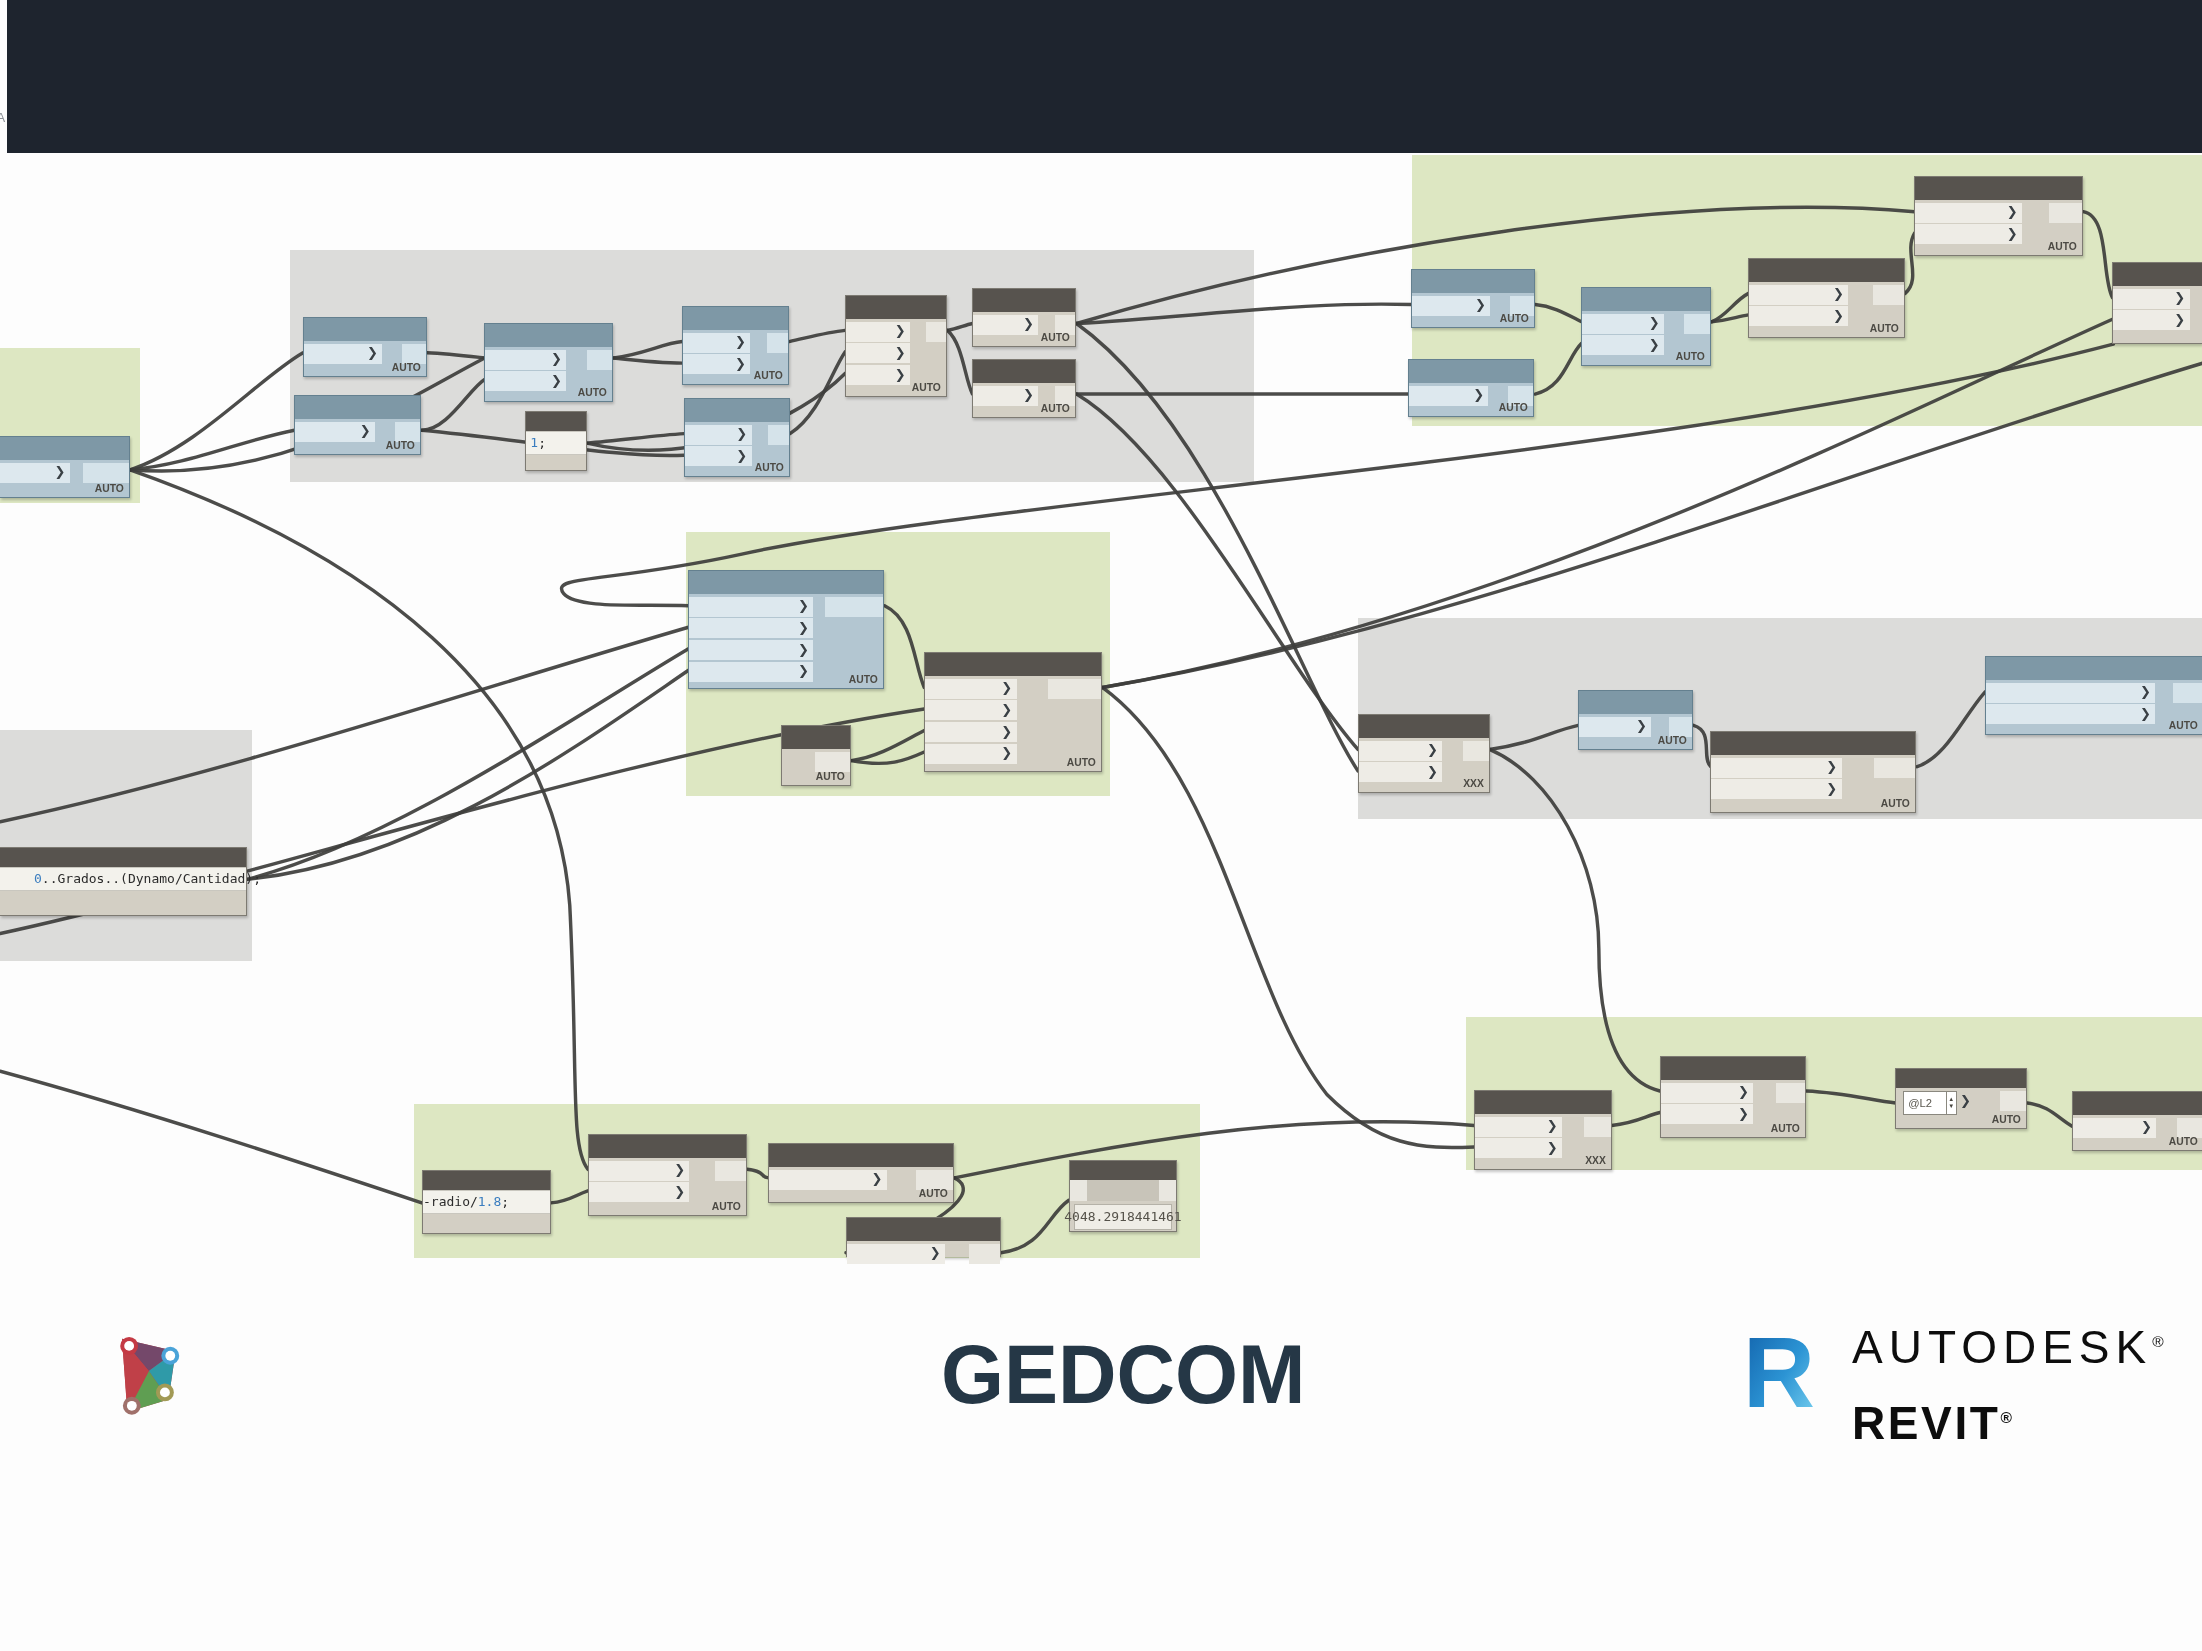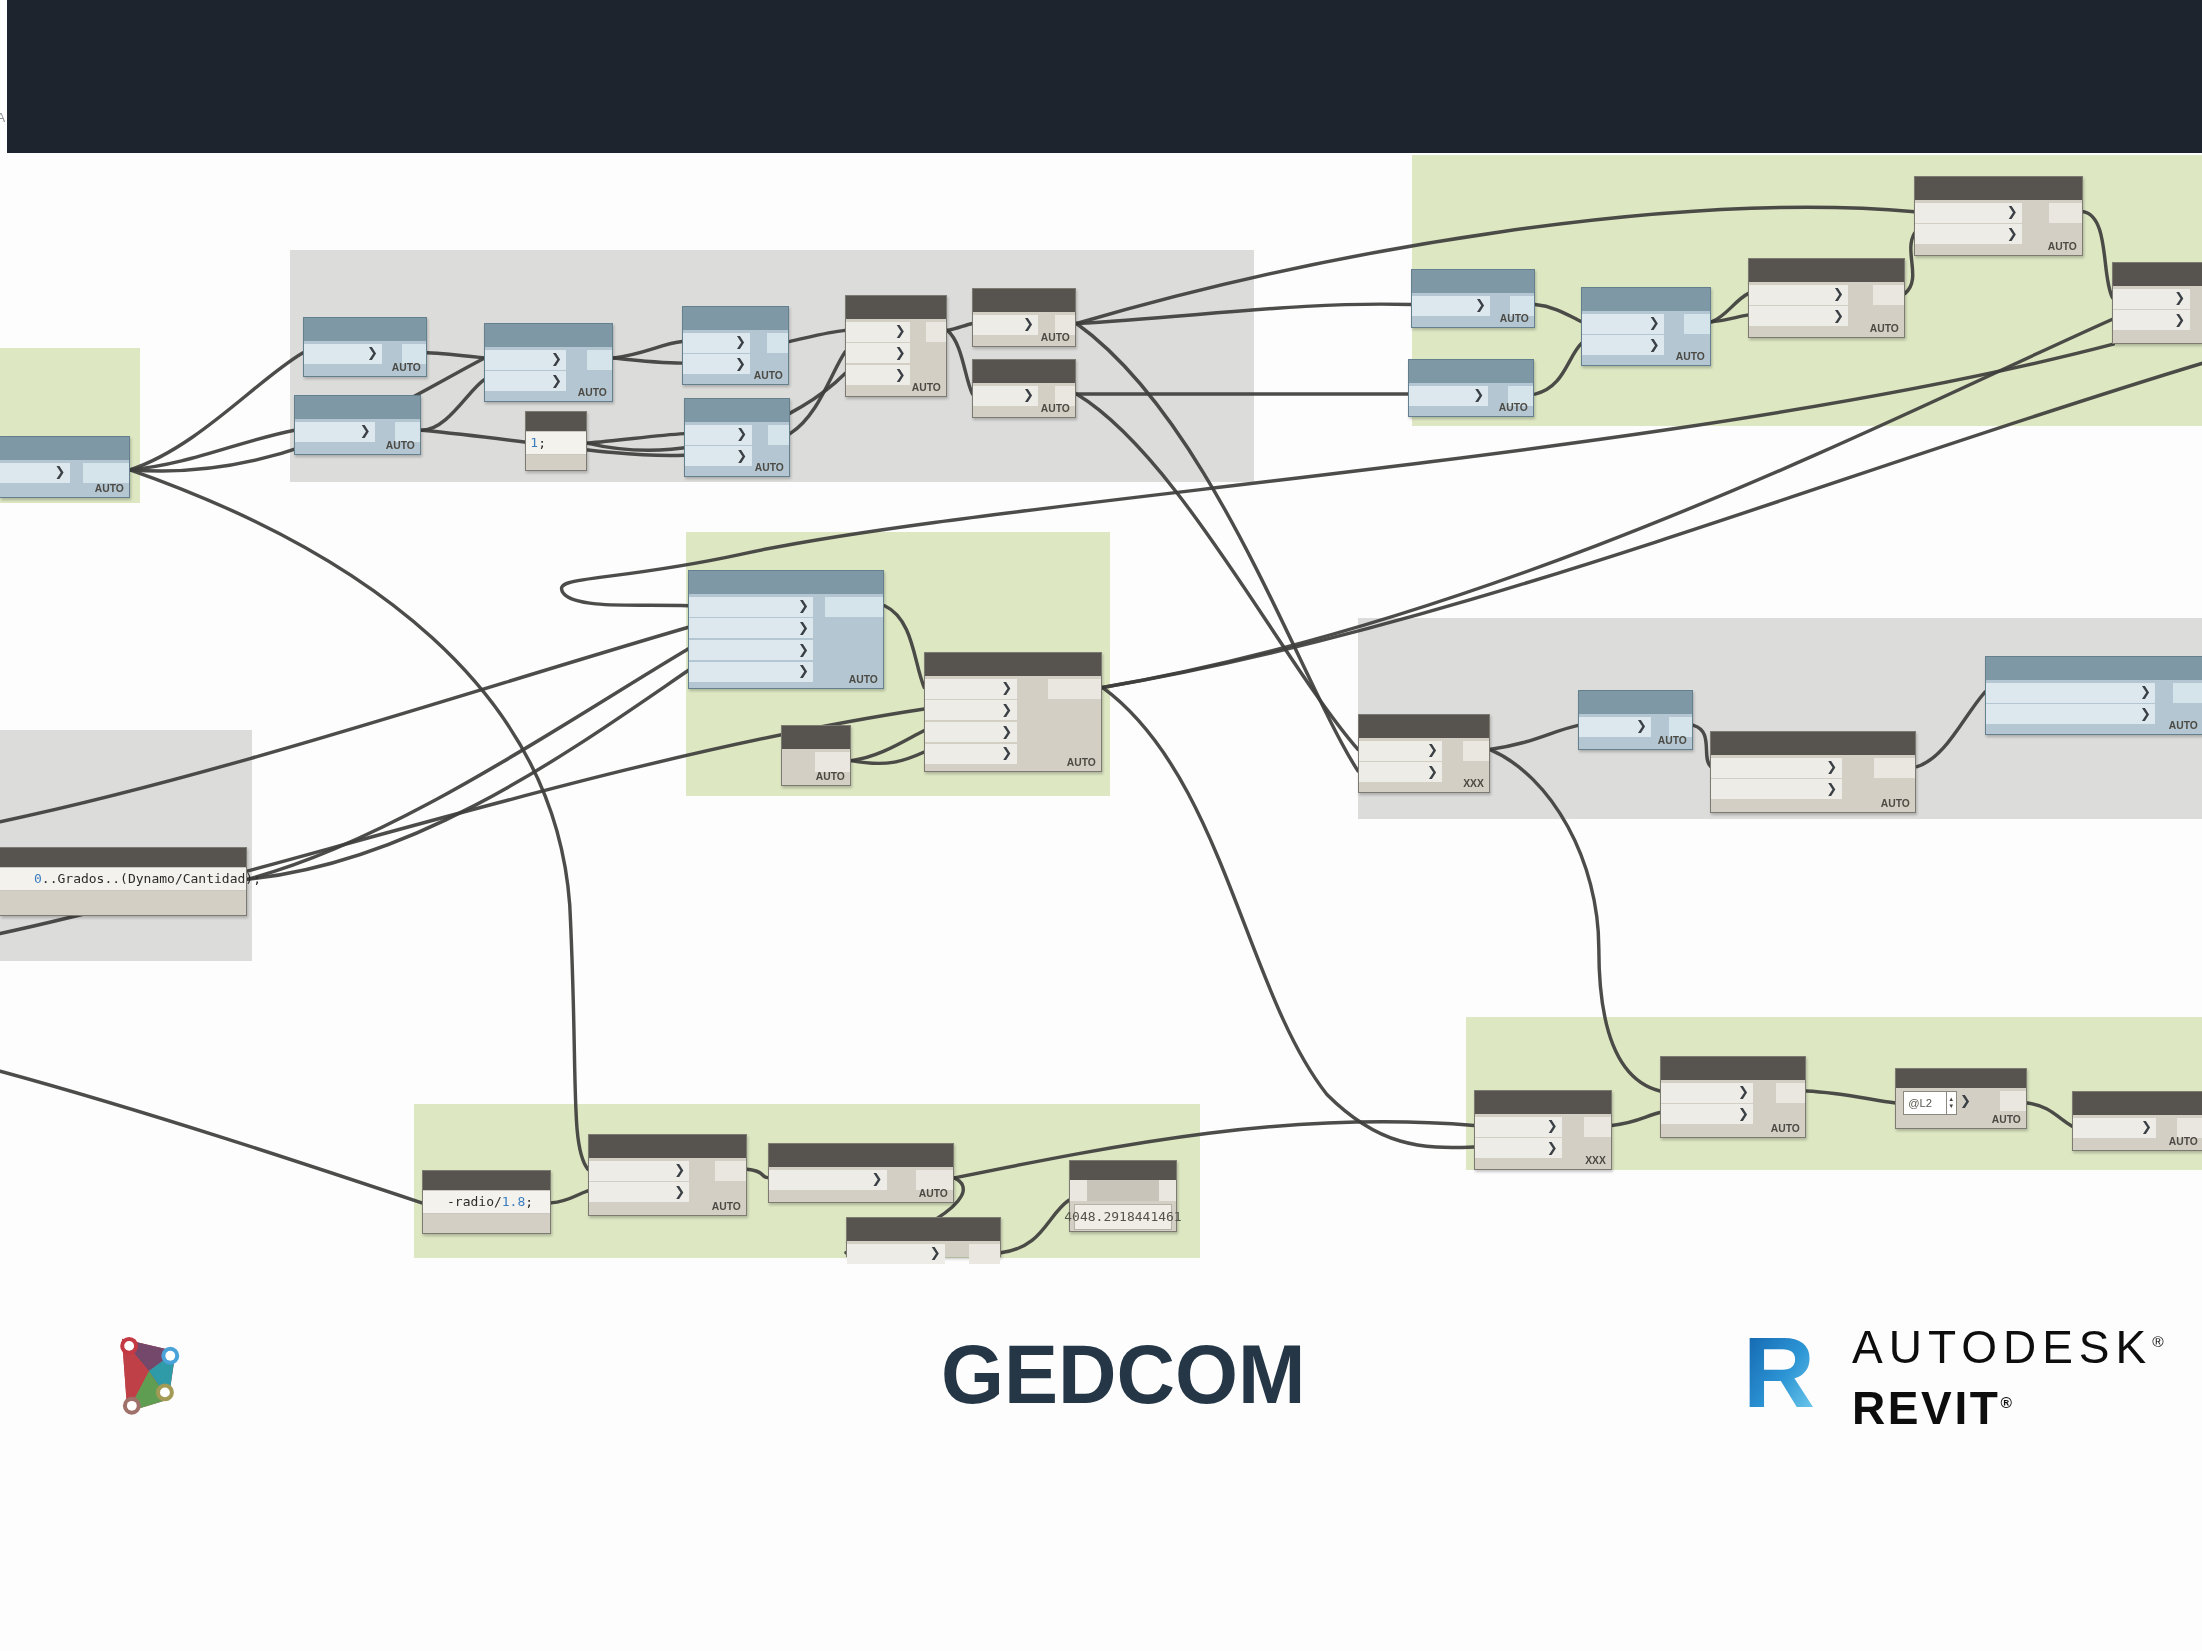"-radio/" div.code-row { padding-left: 24px -> none }
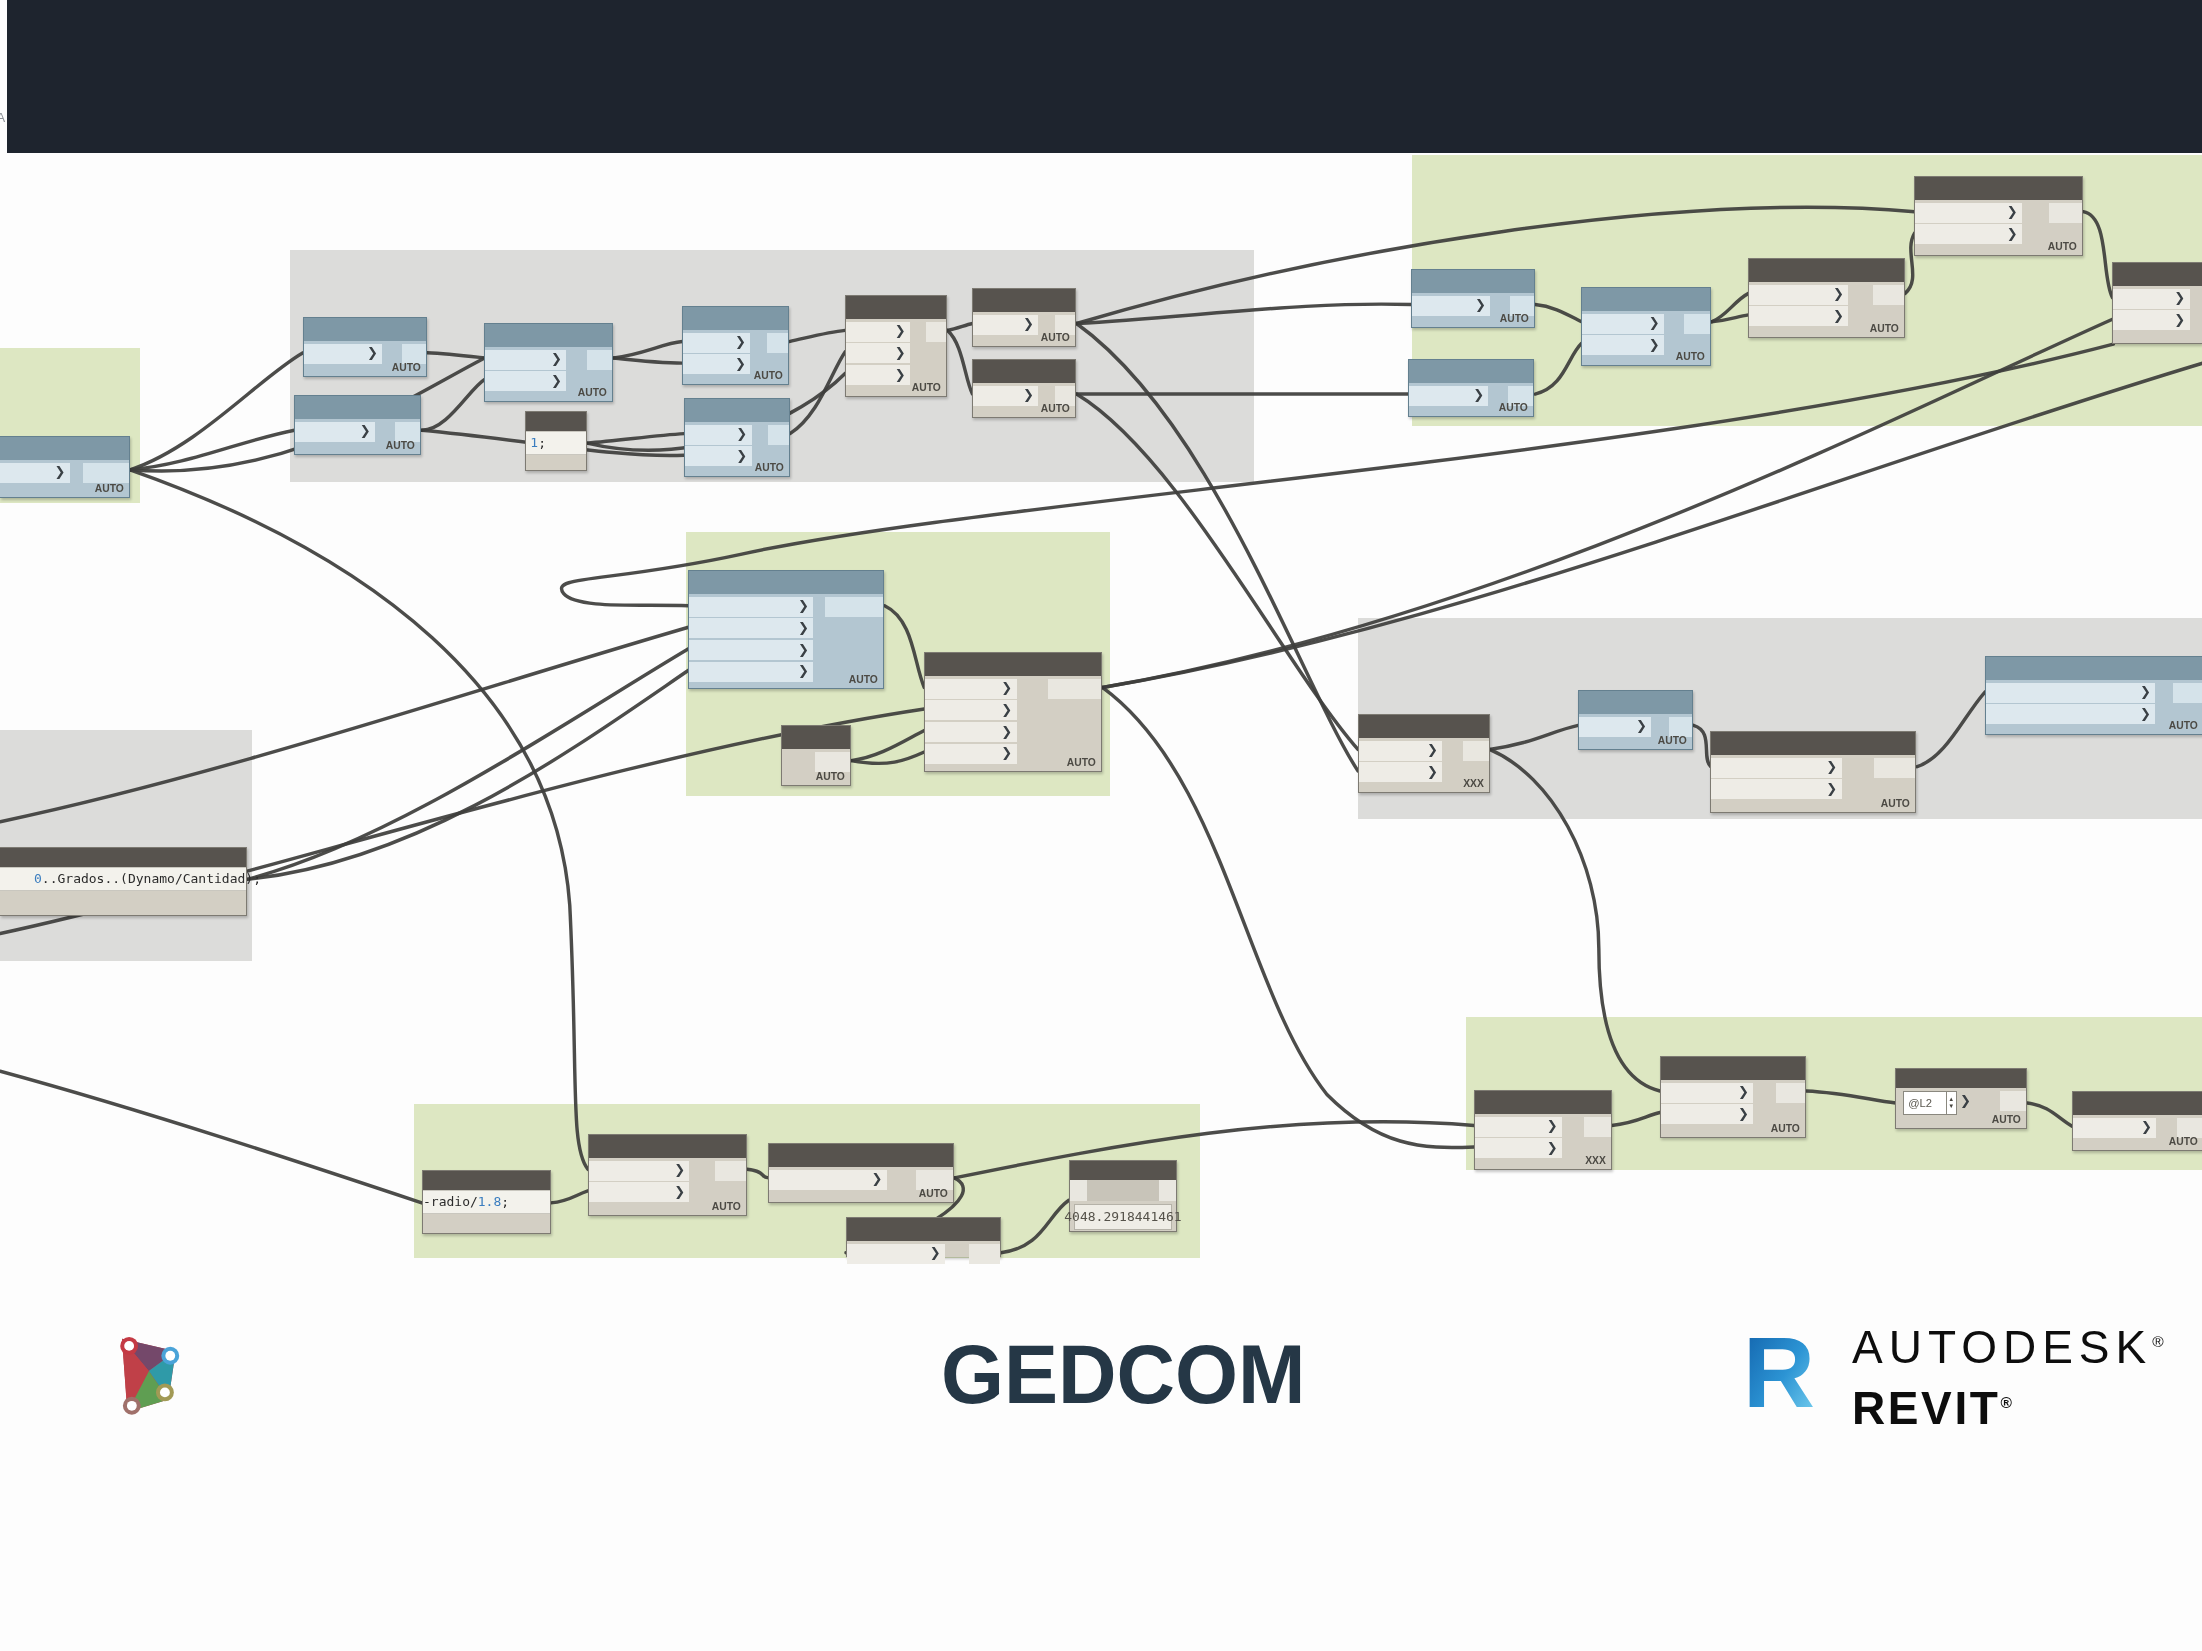"REVIT®" .logo-ad-bot { margin-top: 7px -> 22px }
